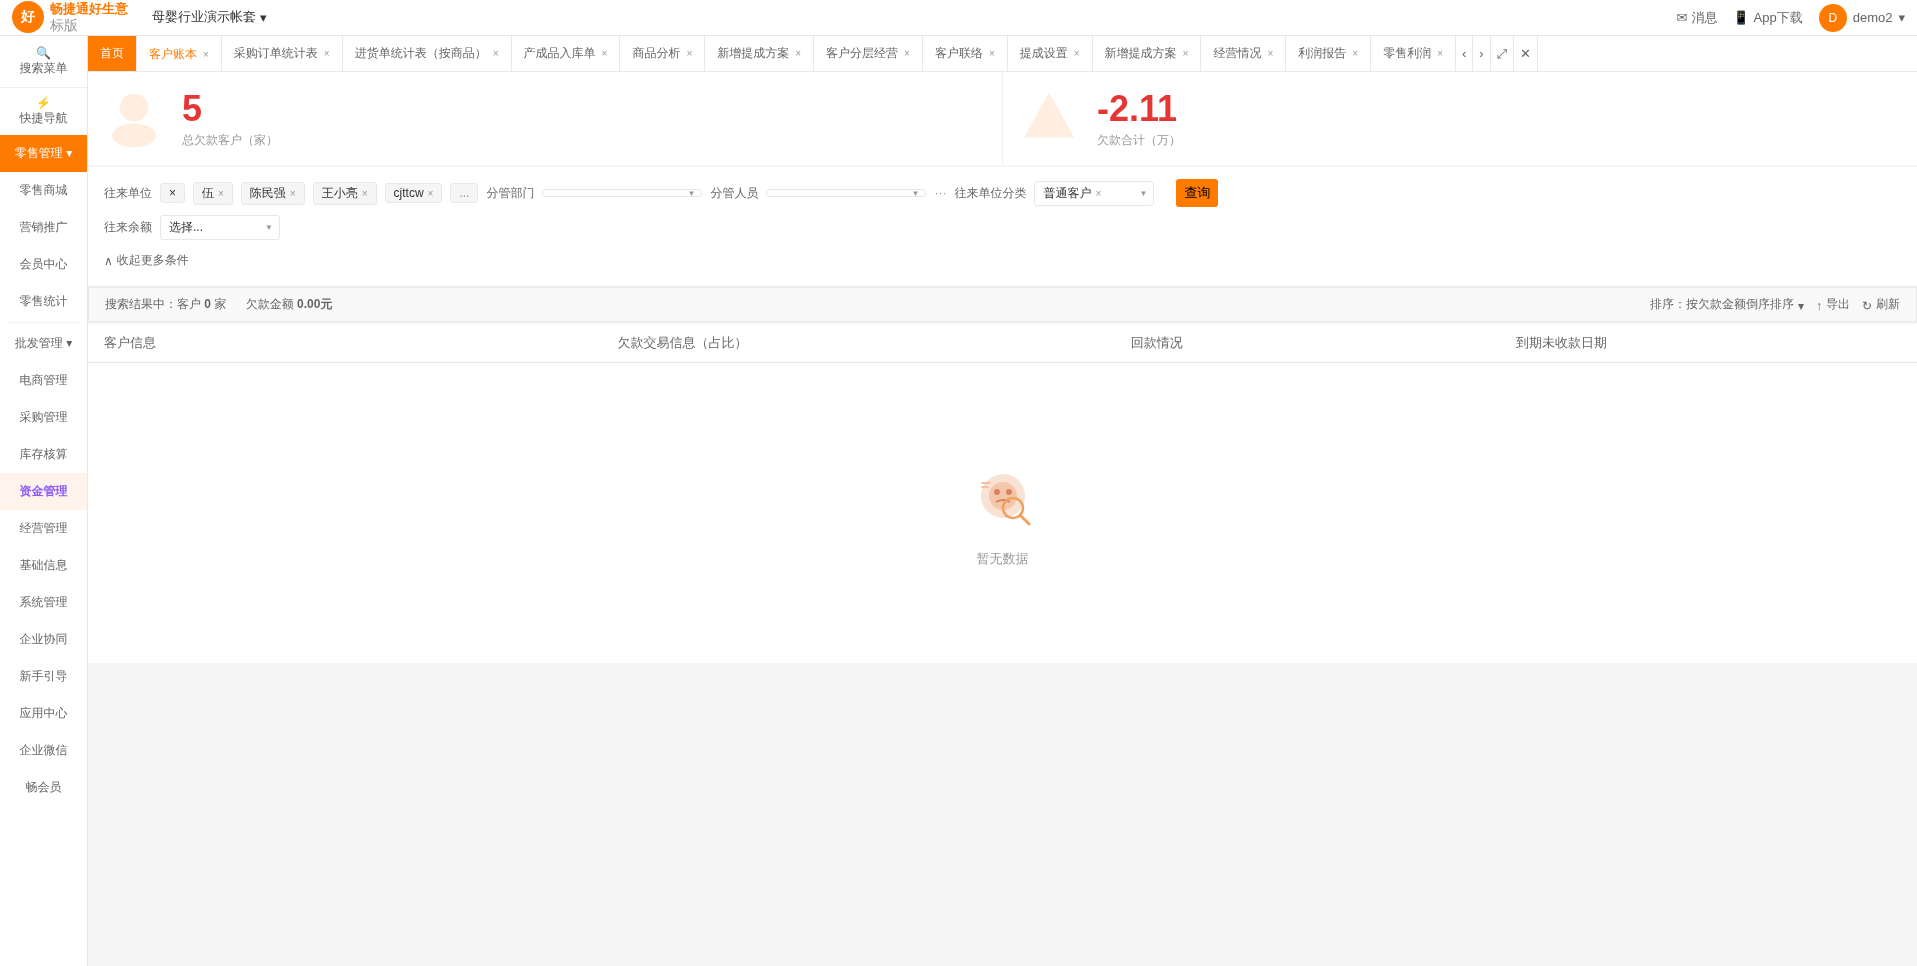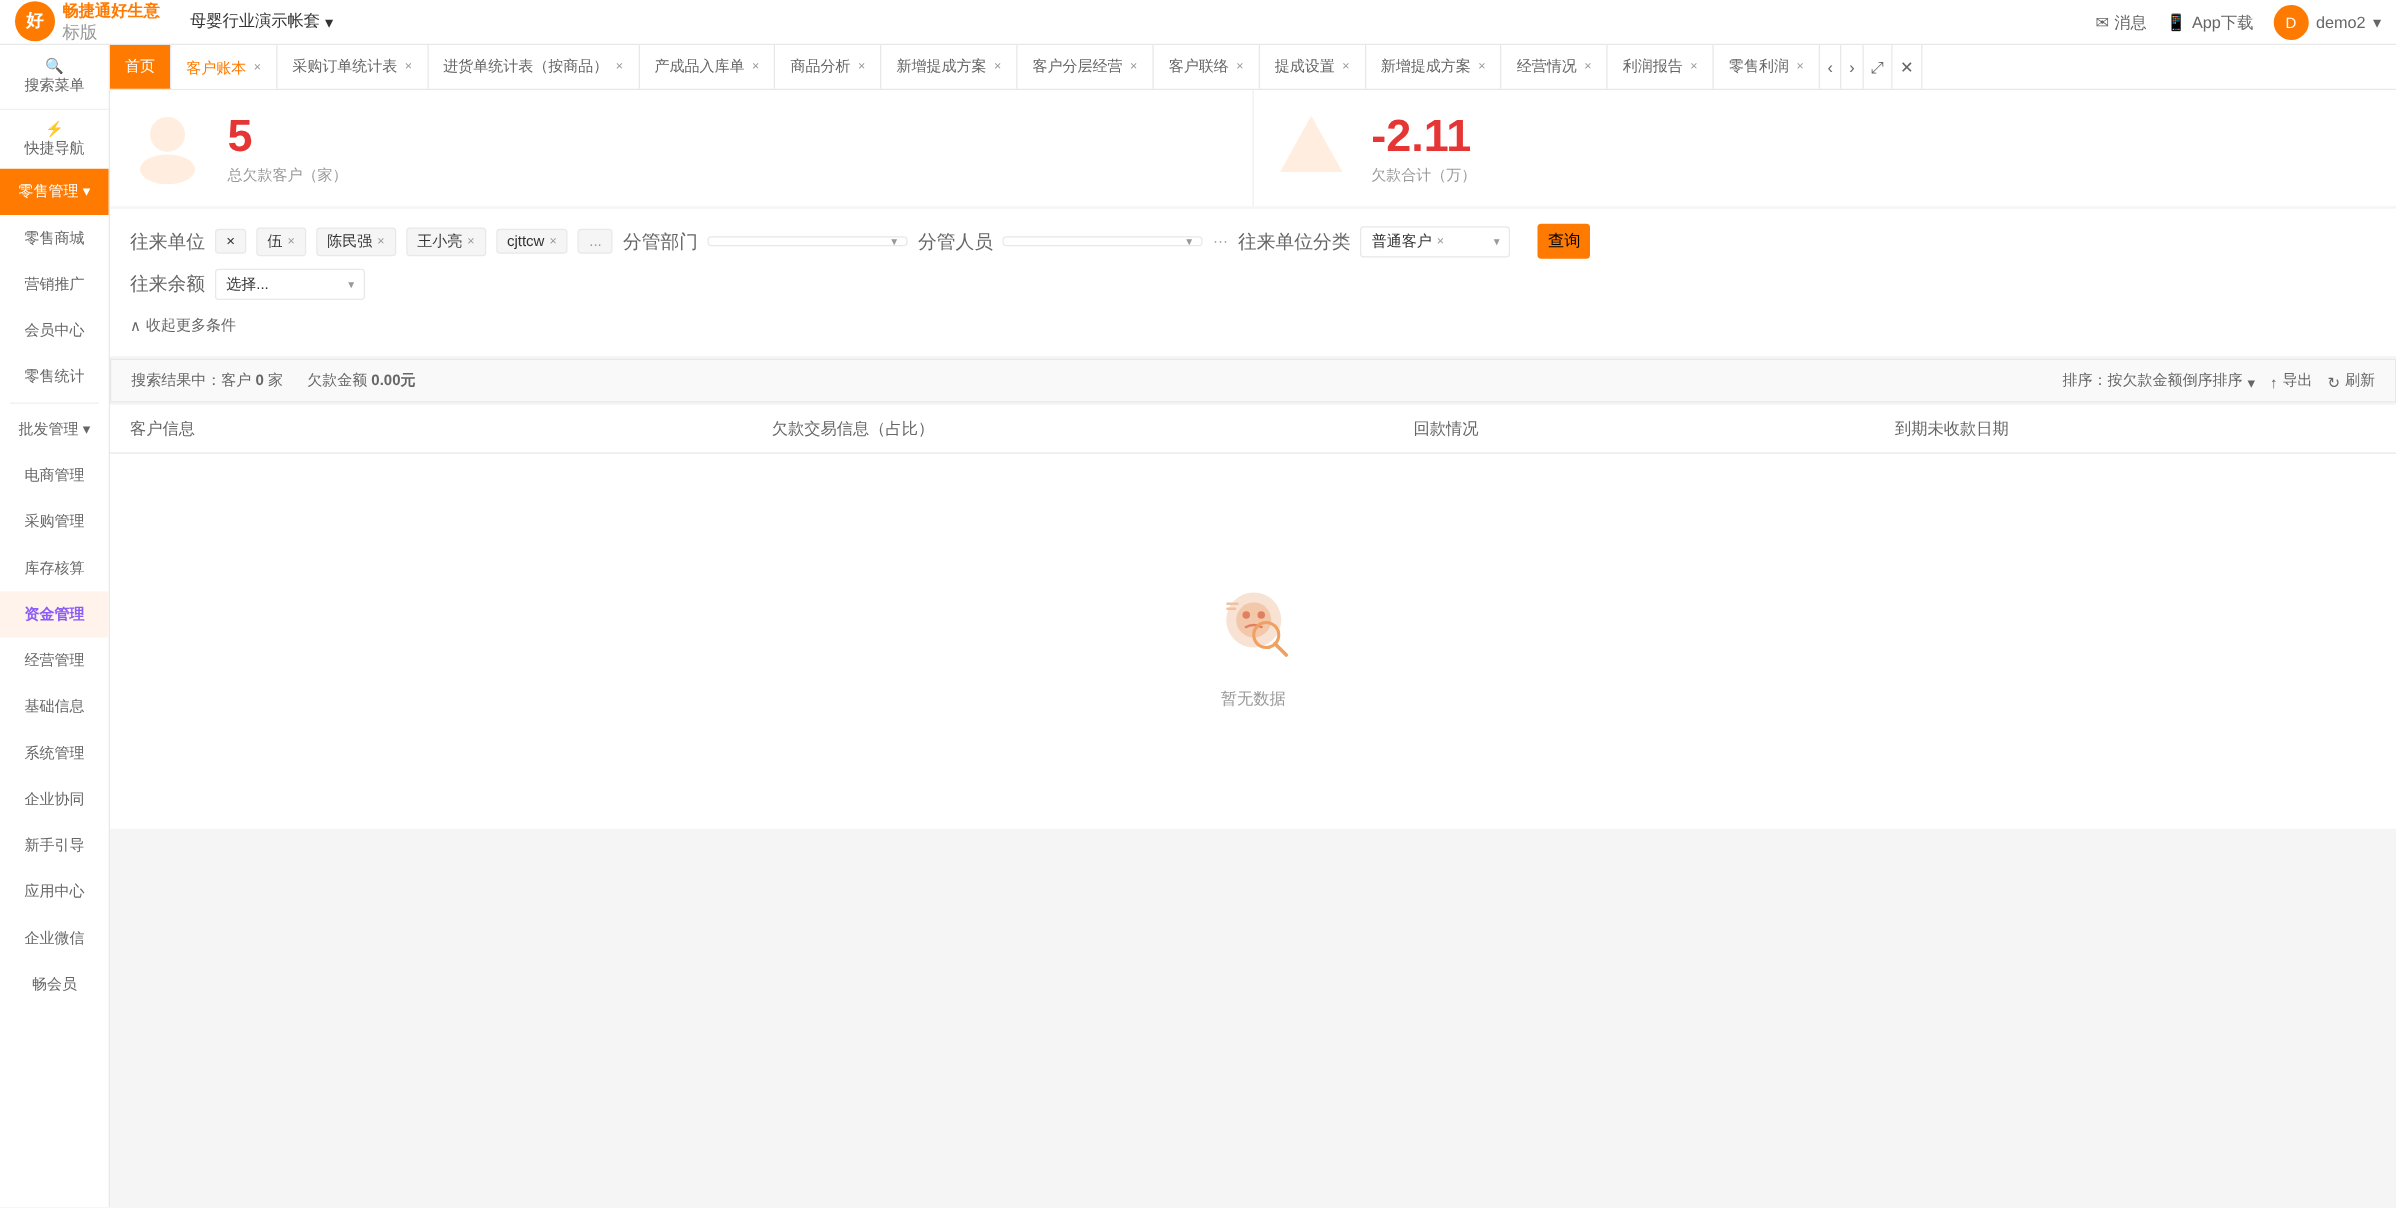"往来单位" .filter-label { font-size: 15px -> 12px }
